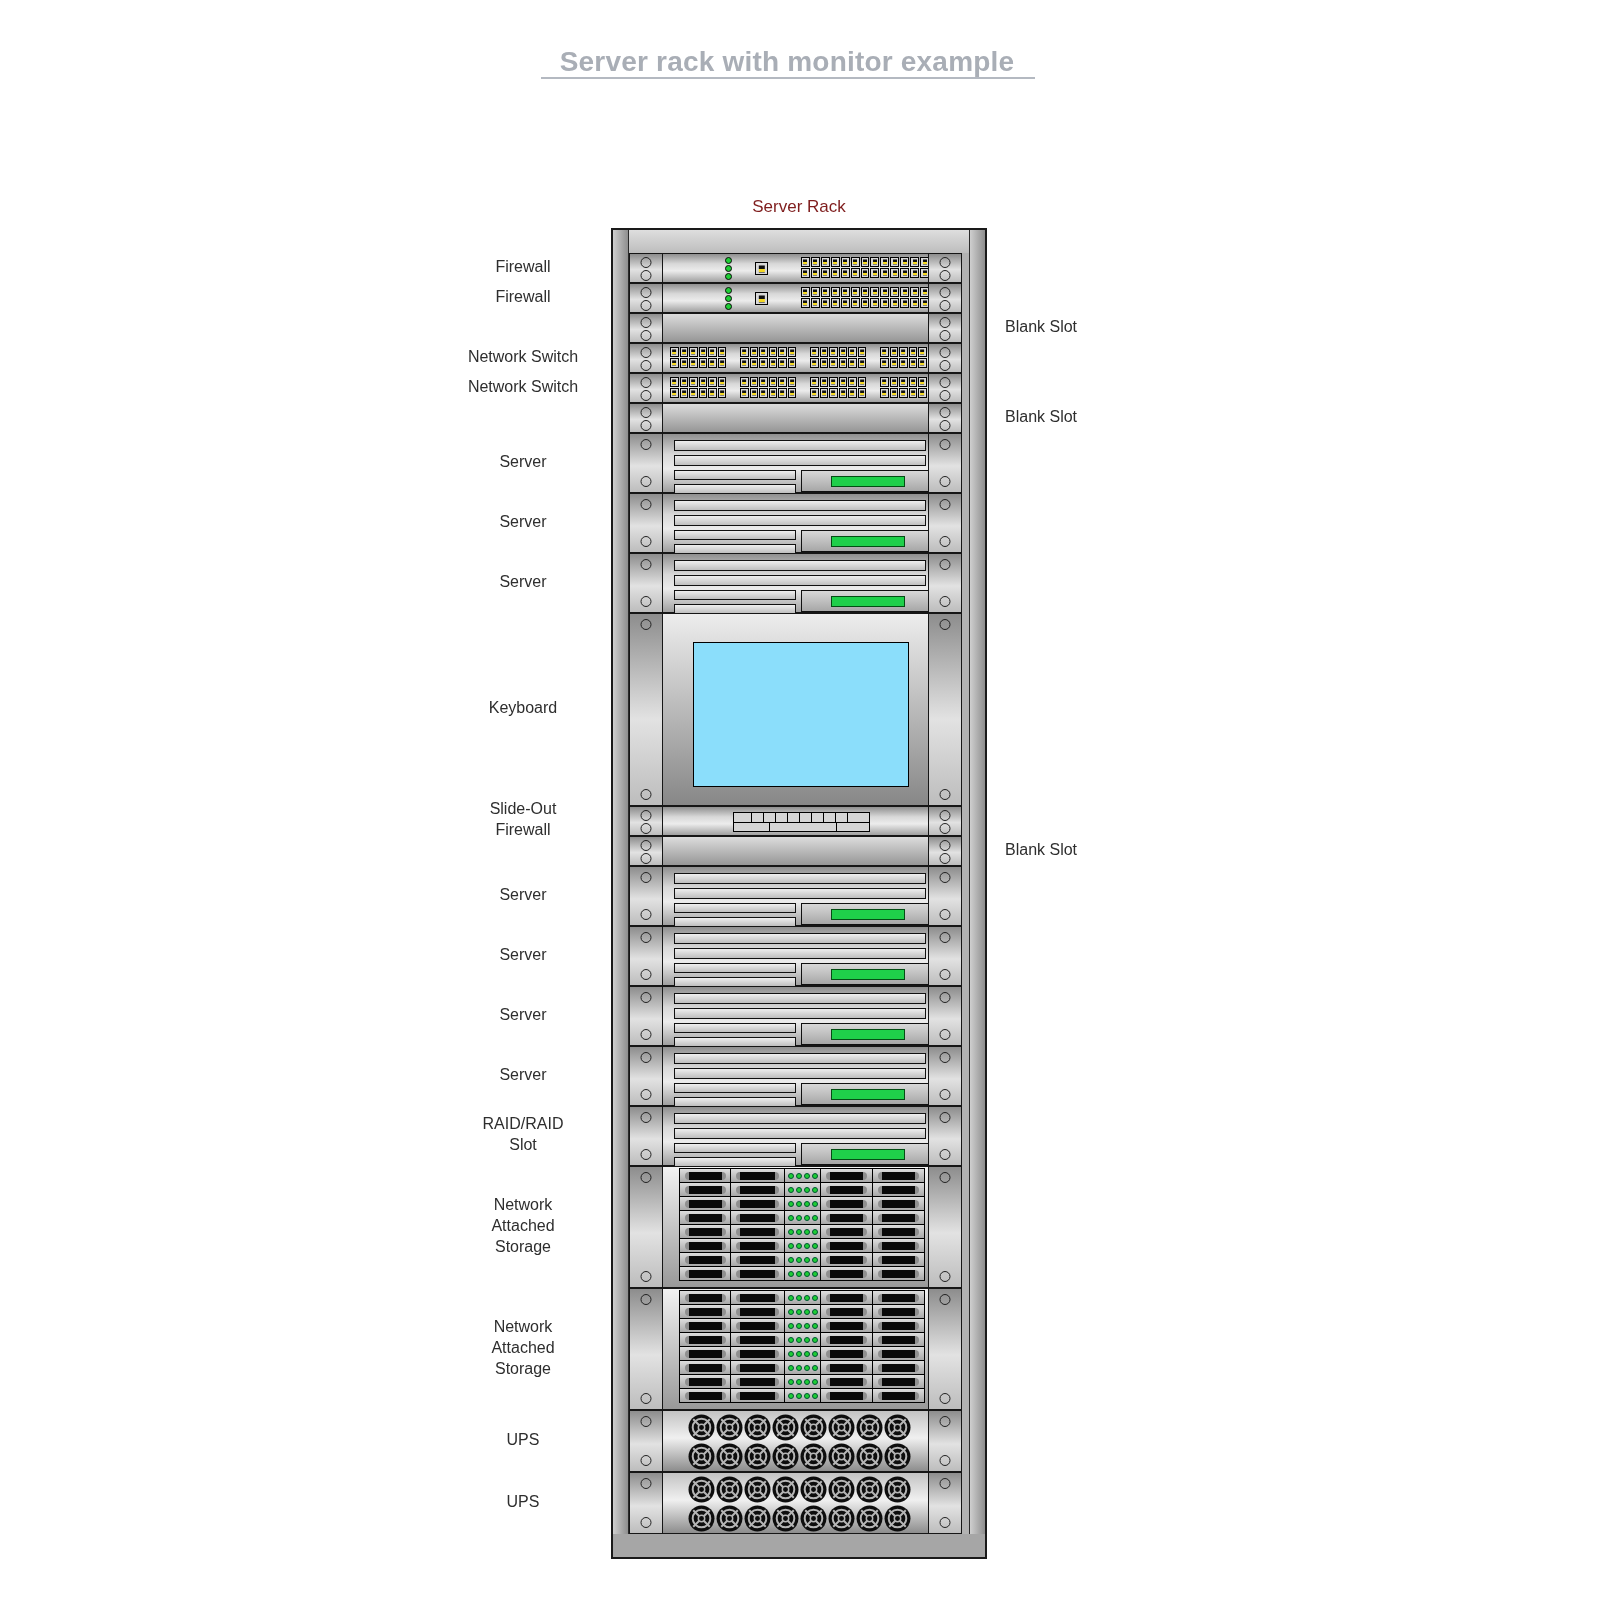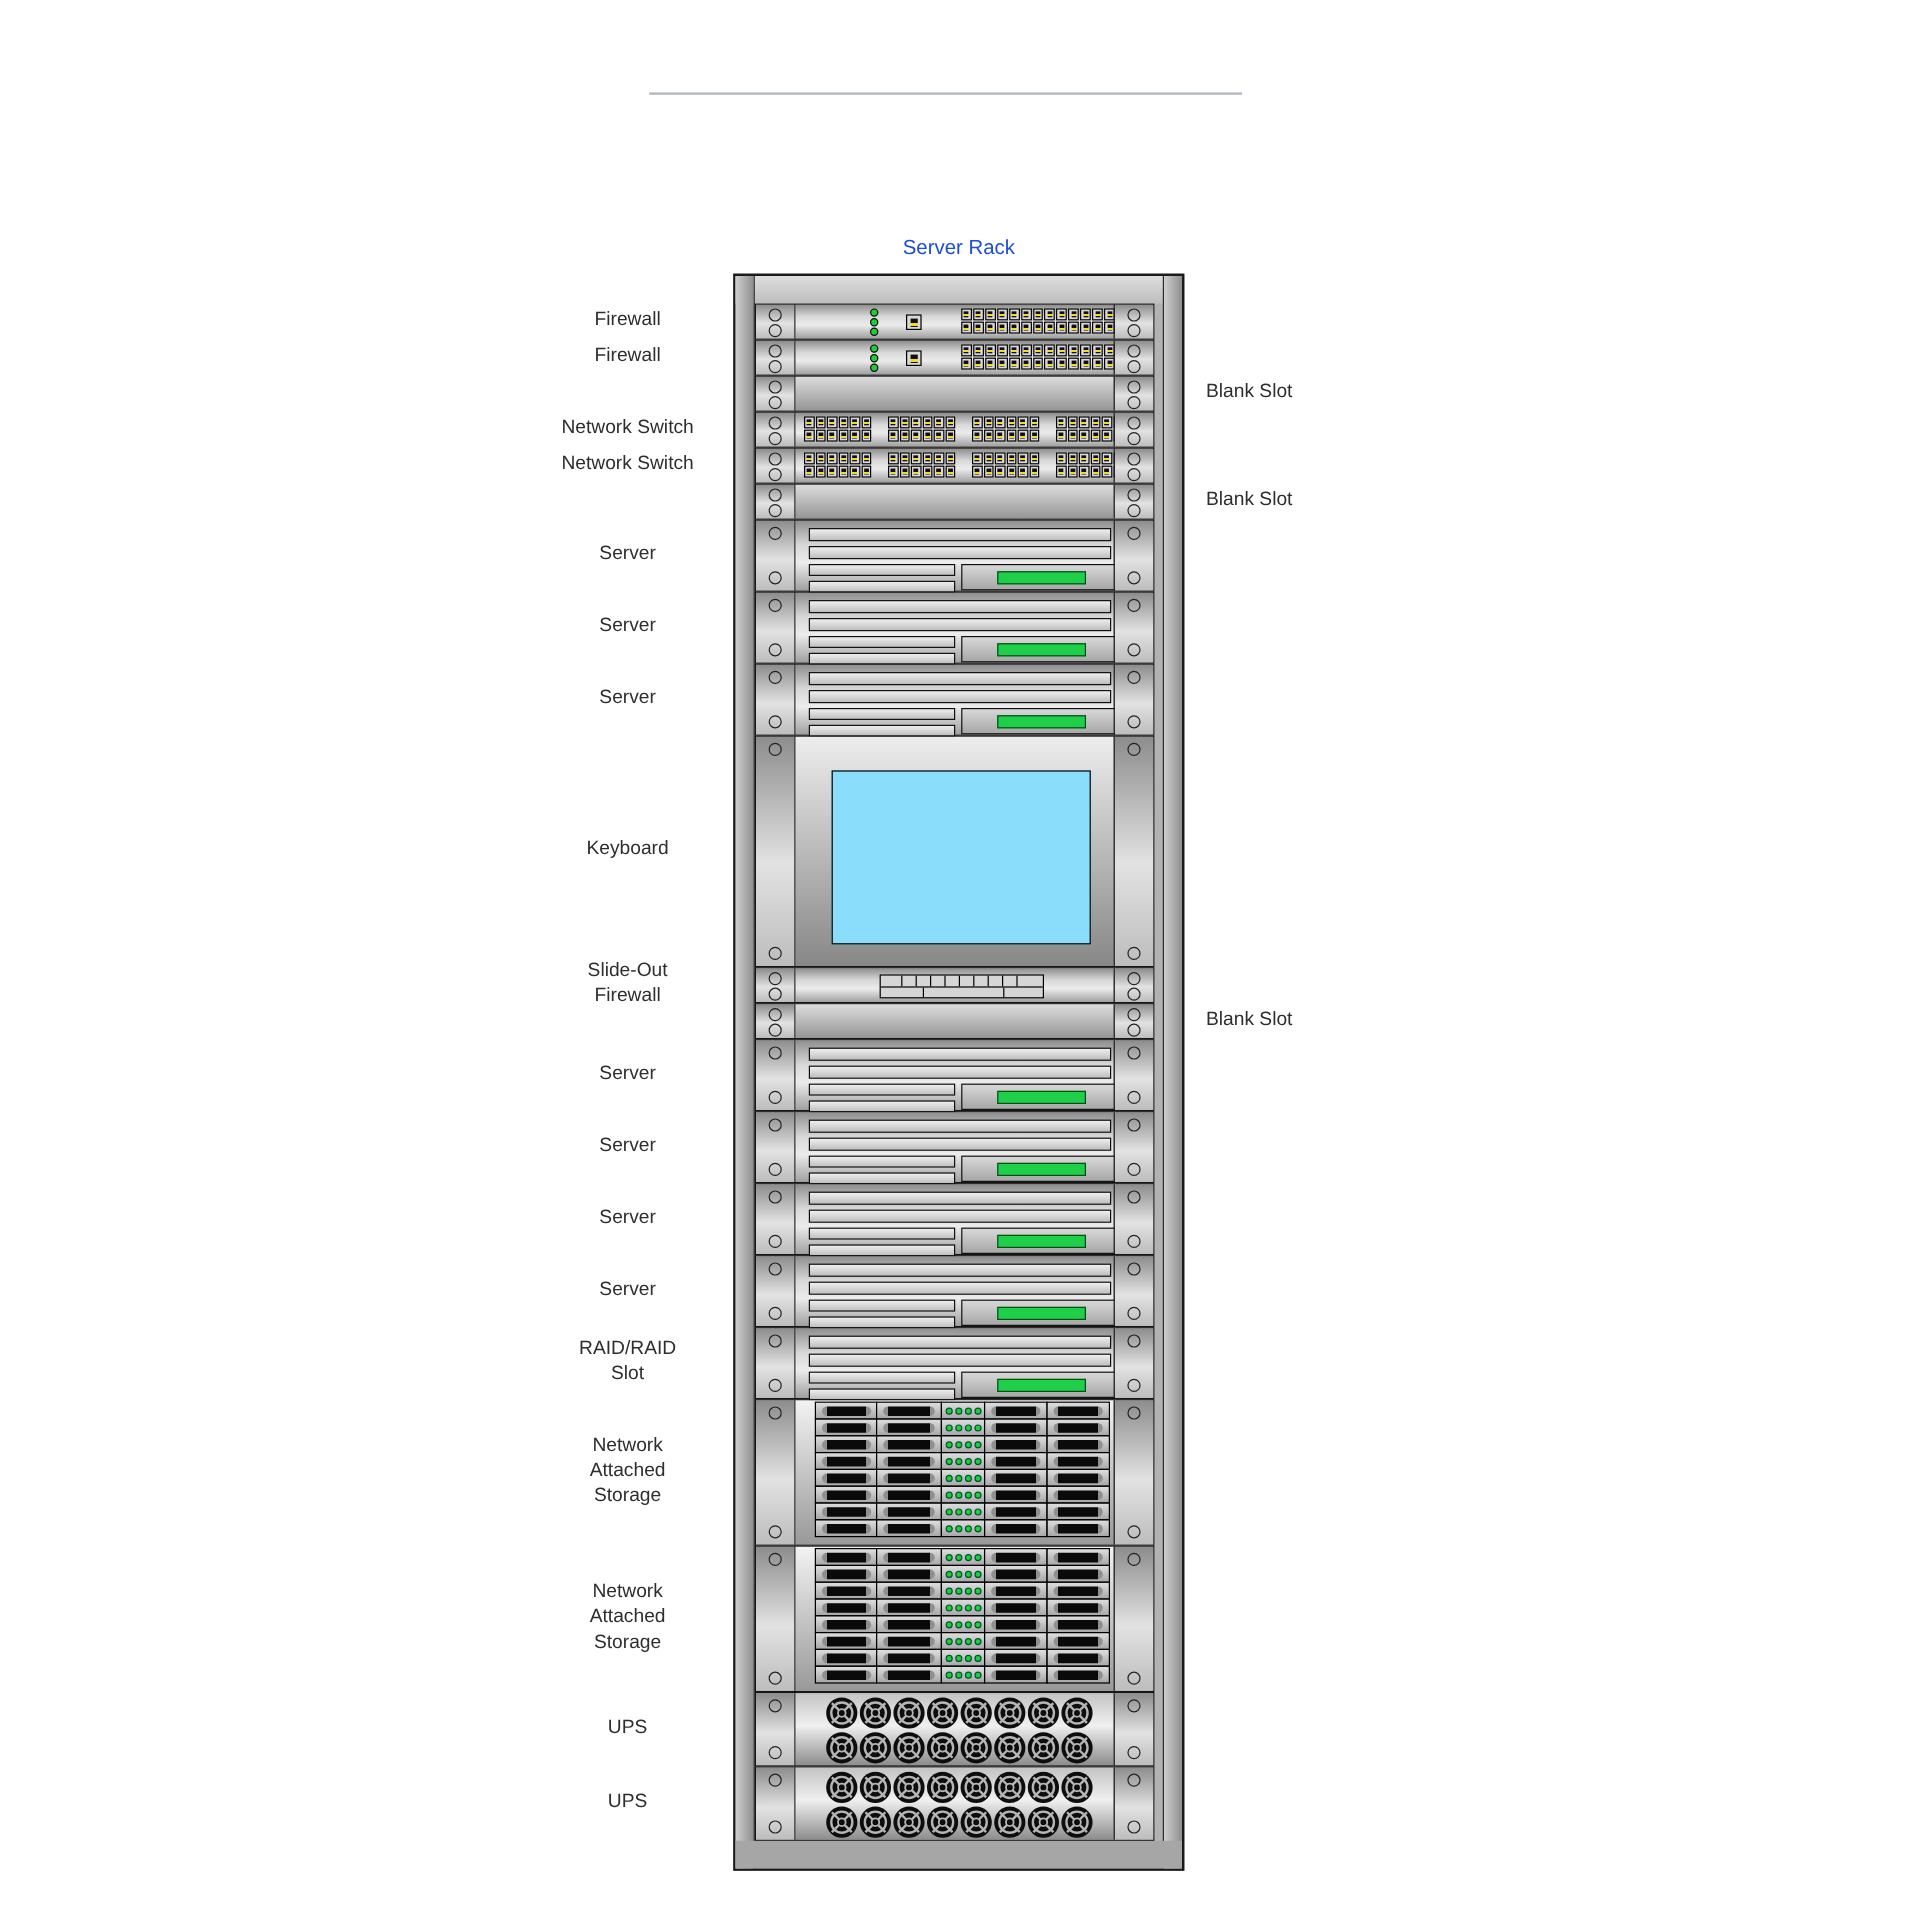"Server rack with monitor example" div.doc-title { html: none -> <div>Server rack with monitor example</div> }
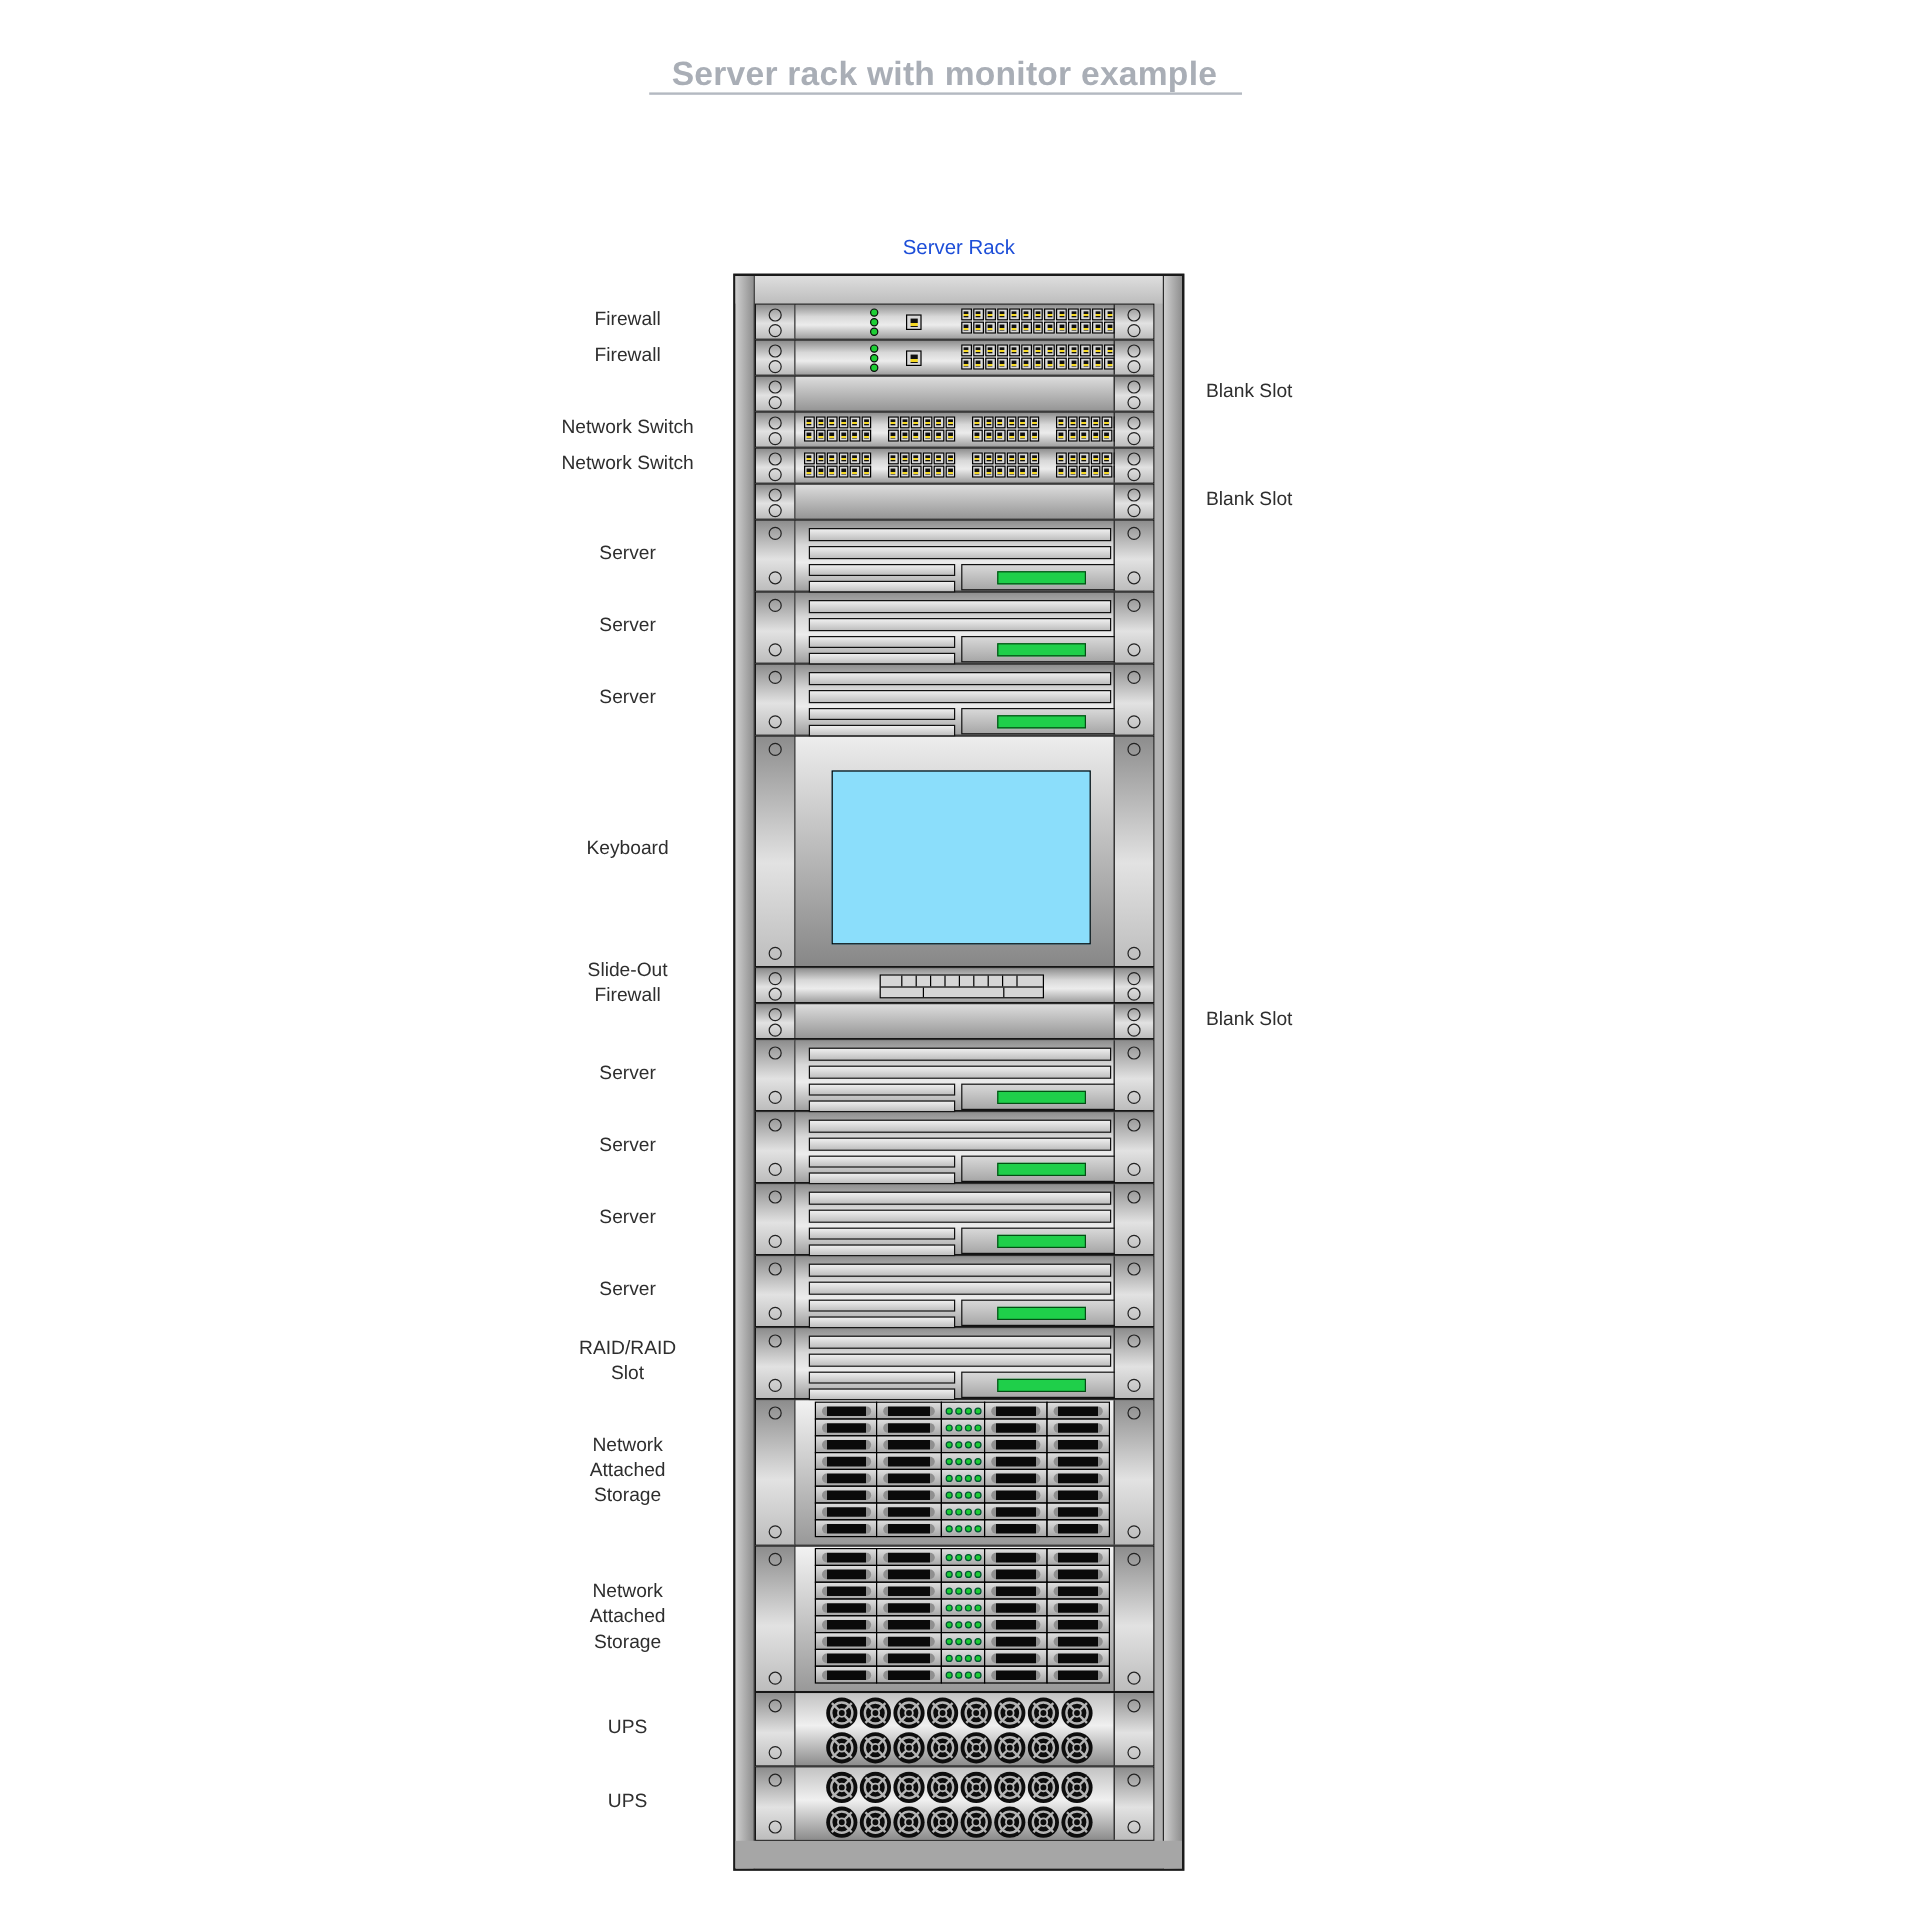"Server Rack" .rack-title { color: #1d4ed8 -> #7f1d1d }
